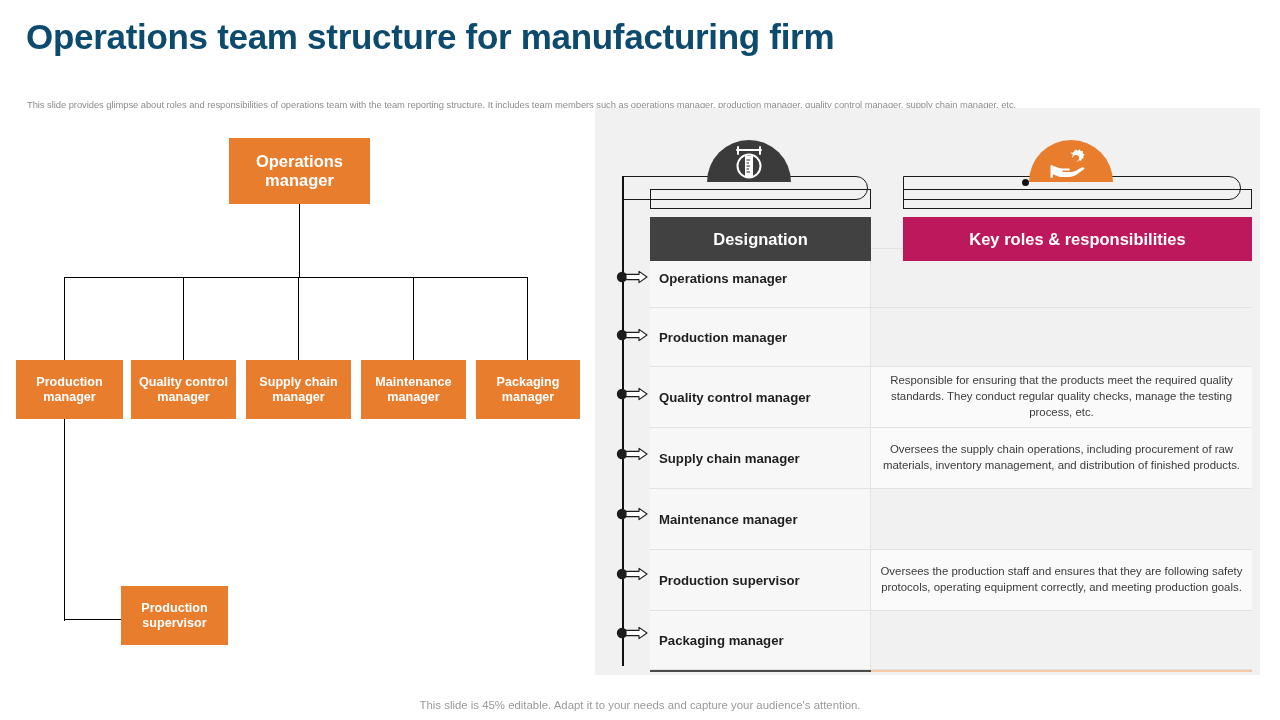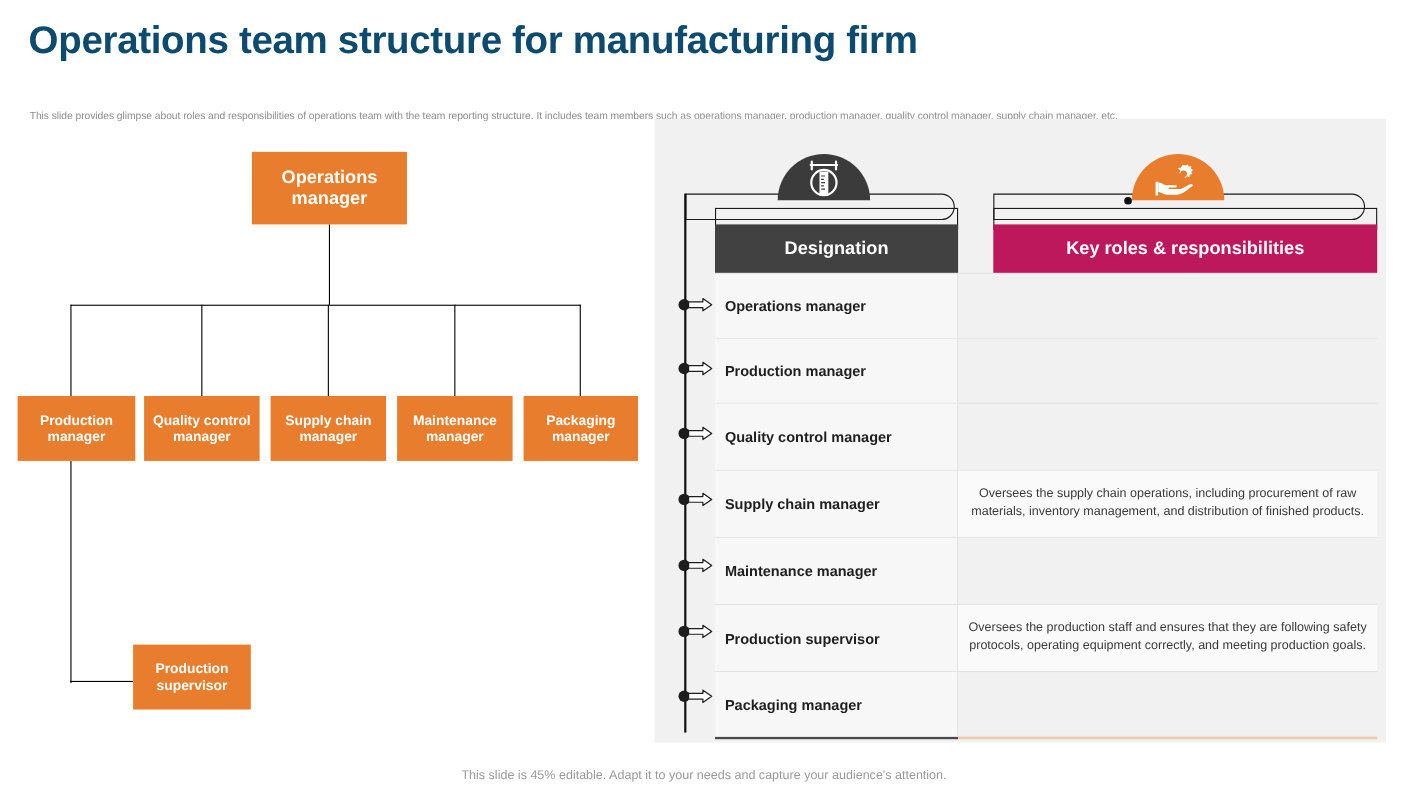"Designation" .col-head { margin-top: none -> 13px }
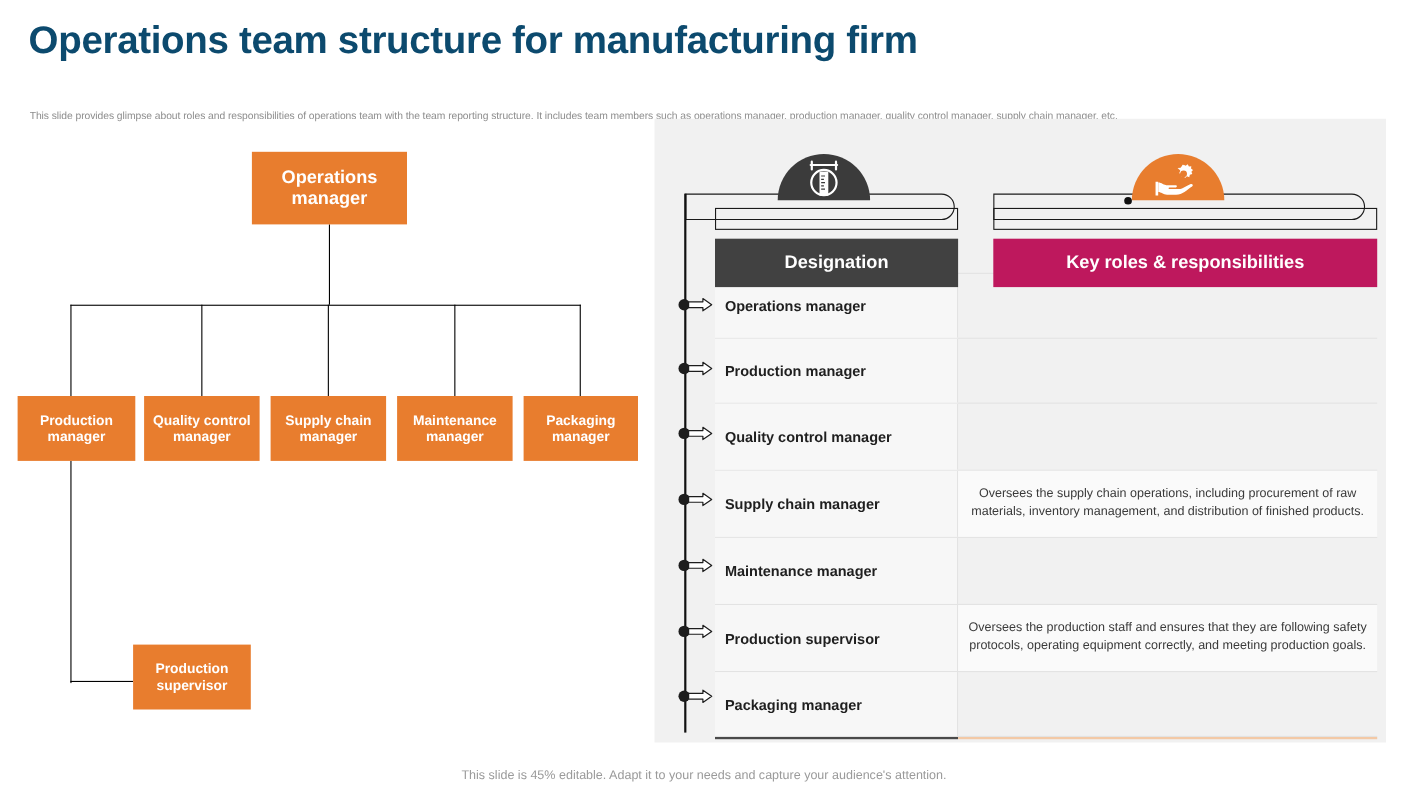"Responsible for ensuring that the" div.cell-role { html: none -> <div>Responsible for ensuring that the products meet the required quality standards. They conduct regular quality checks, manage the testing process, etc.</div> }
